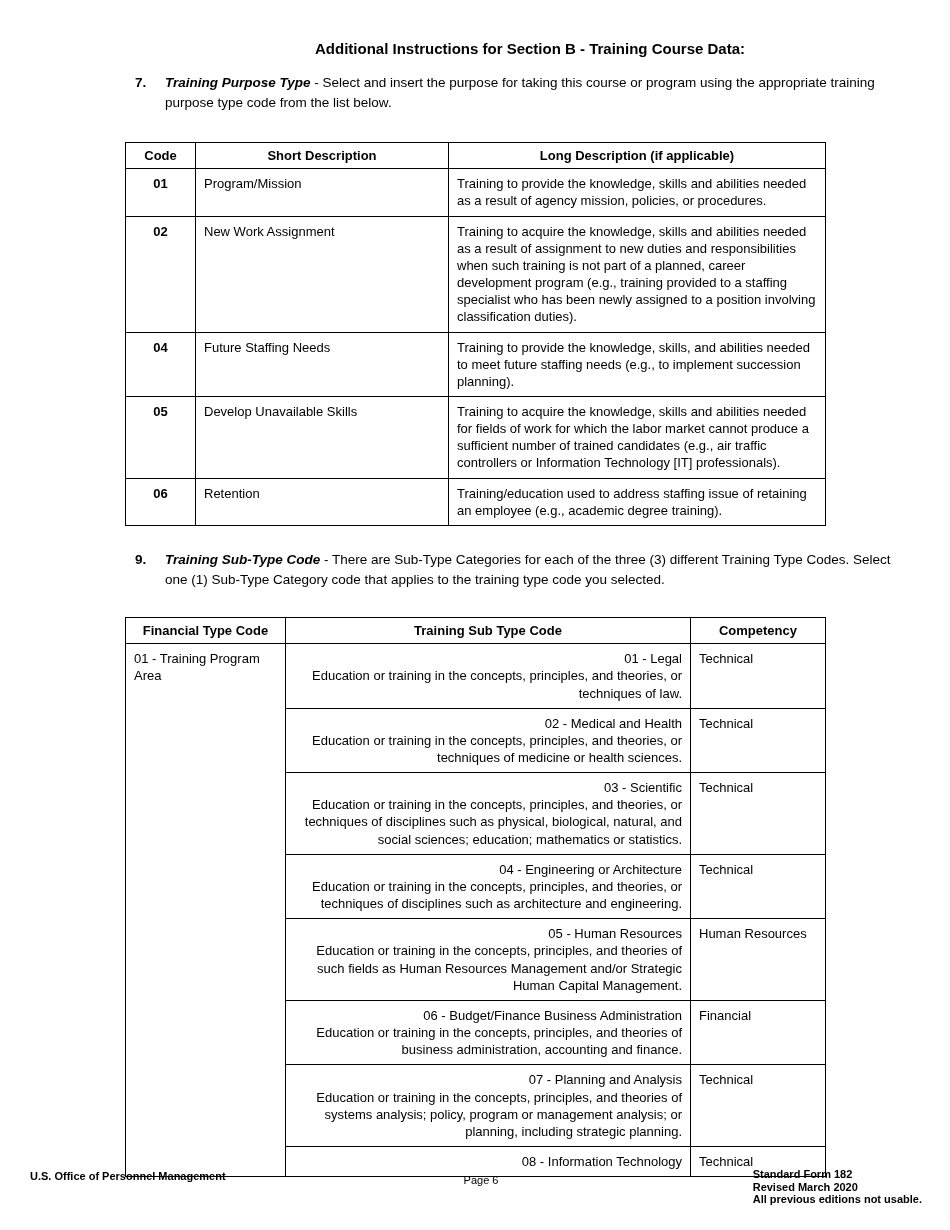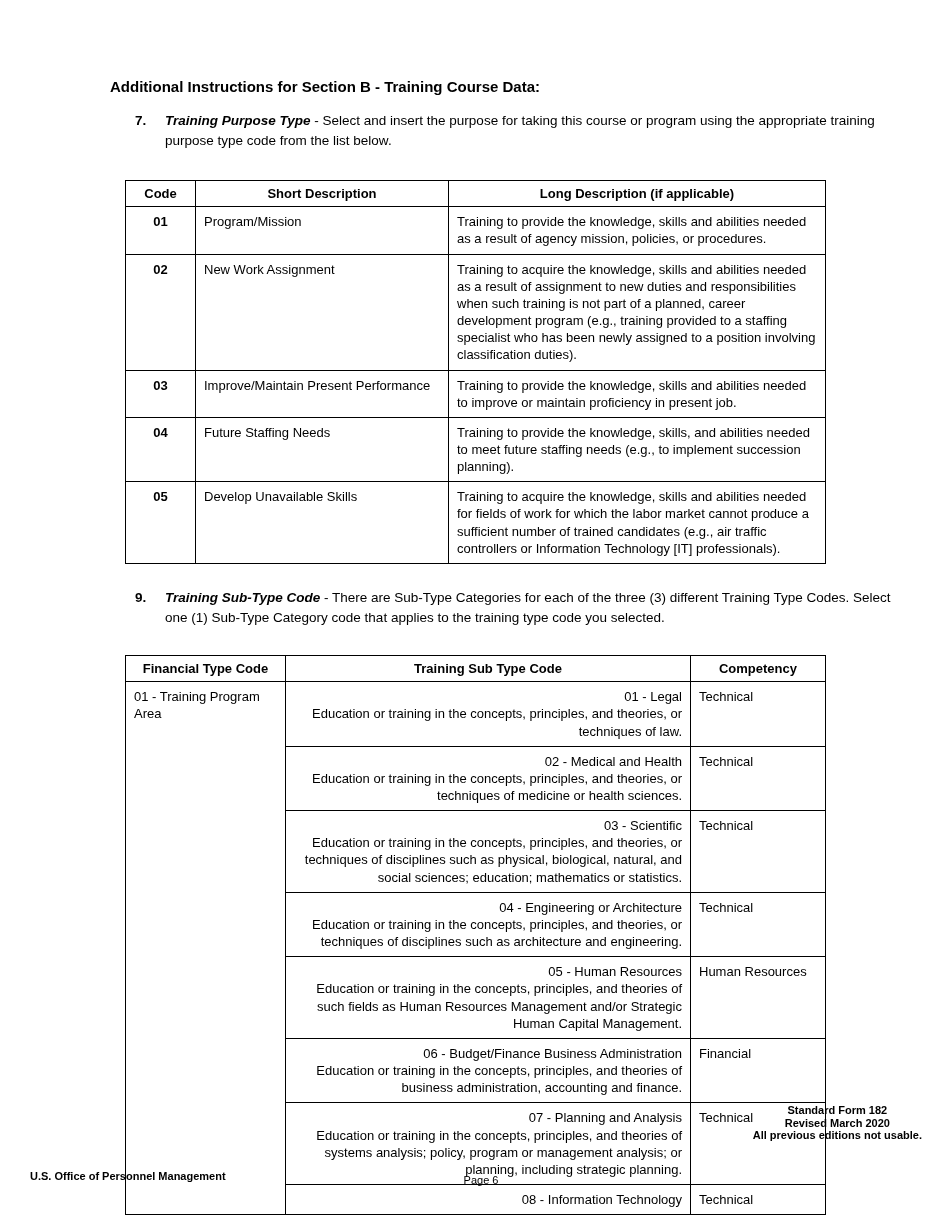"Additional Instructions for Section B" .section-heading { margin: 78px 0 0 110px -> 40px 0 0 110px; text-align: none -> center }
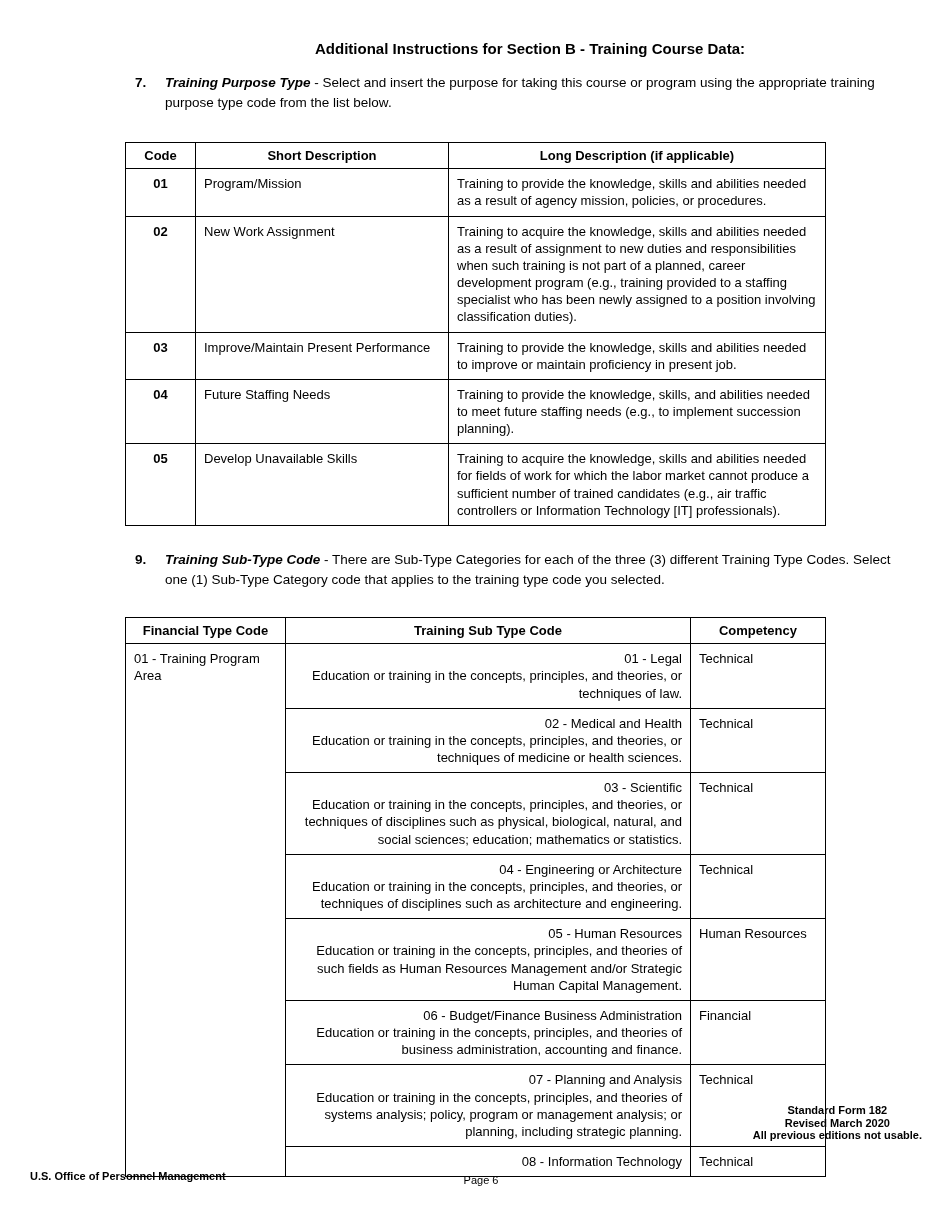"03" tr { html: <tr> <td>03</td> <td>Improve/Maintain Present Performance</td> <td>Training to provide the knowledge, skills and abilities needed to improve or maintain proficiency in present job.</td> </tr> -> none }
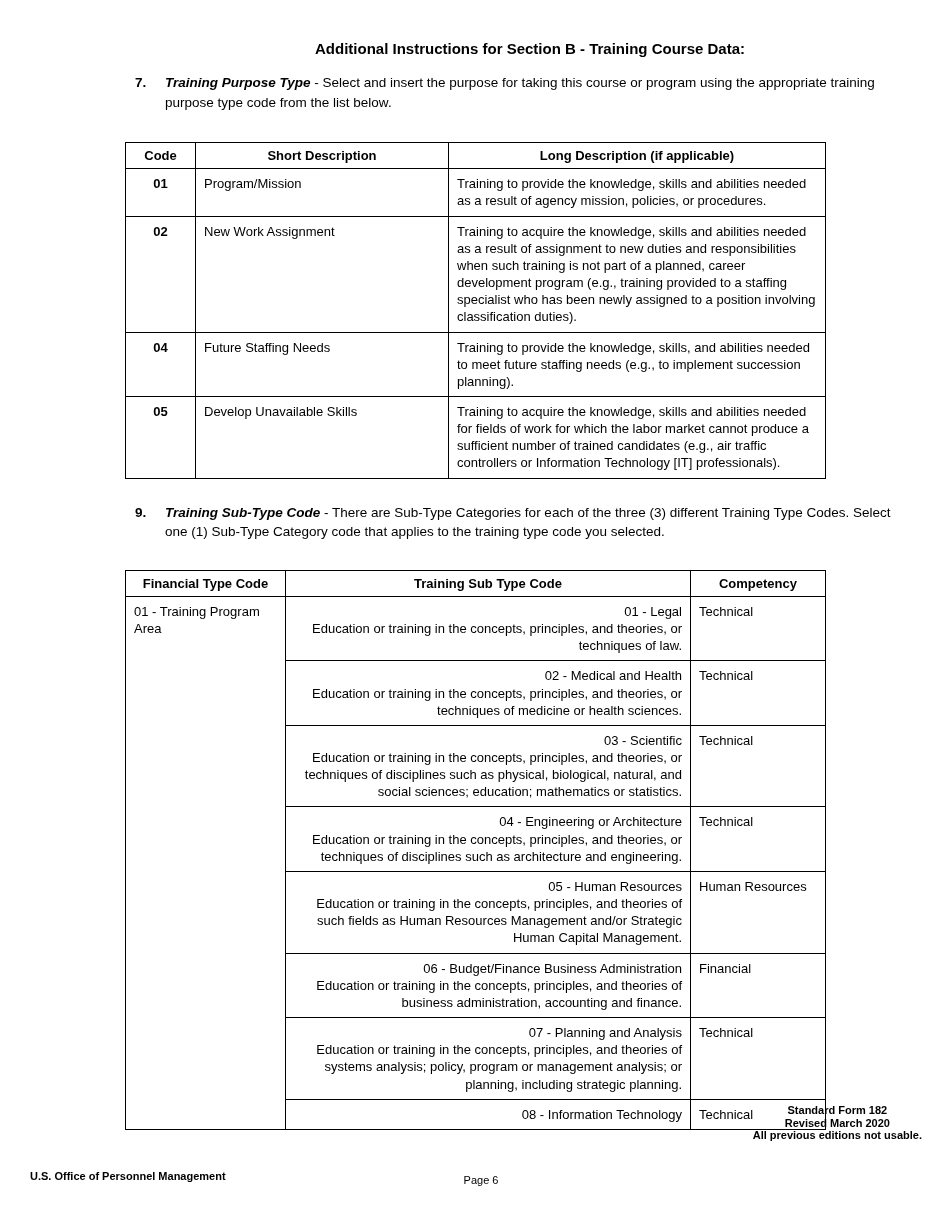"06" tr { html: none -> <tr> <td>06</td> <td>Retention</td> <td>Training/education used to address staffing issue of retaining an employee (e.g., academic degree training).</td> </tr> }
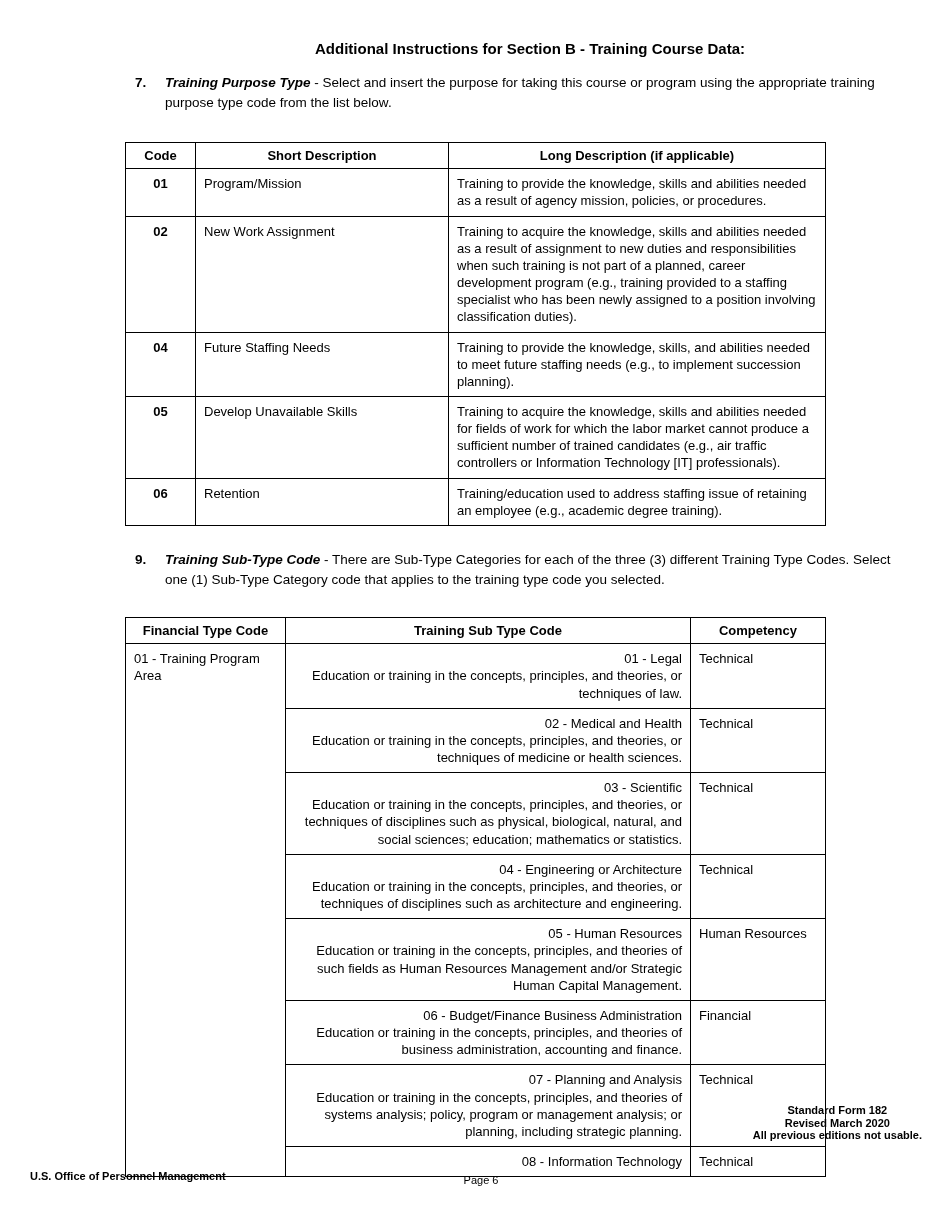"Standard Form 182" .footer-right { text-align: center -> left; top: 1104px -> 1168px }
